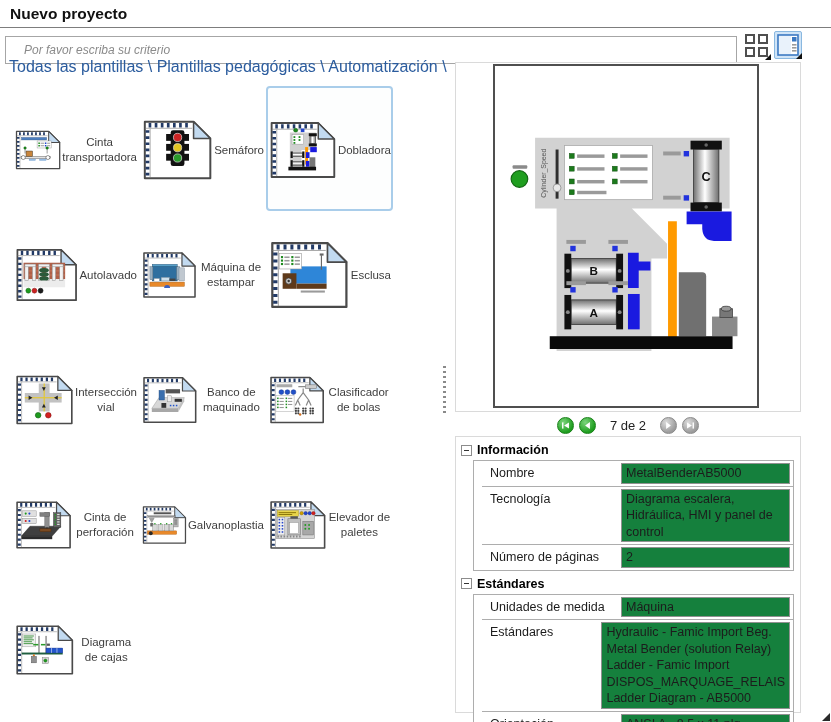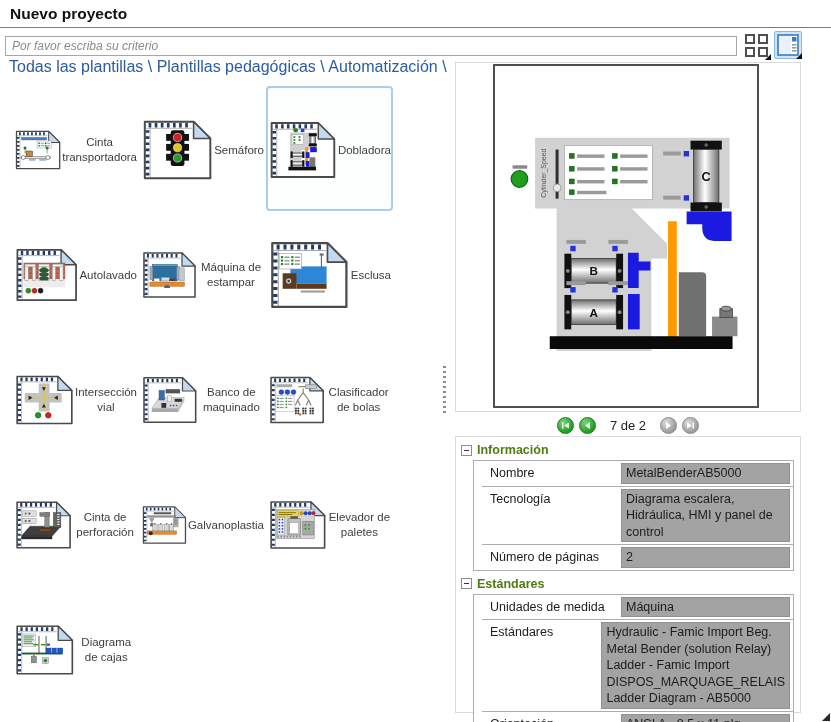"Por favor escriba su criterio" .search-input { height: 20px -> 28px; padding: 0 6px -> 0 18px }
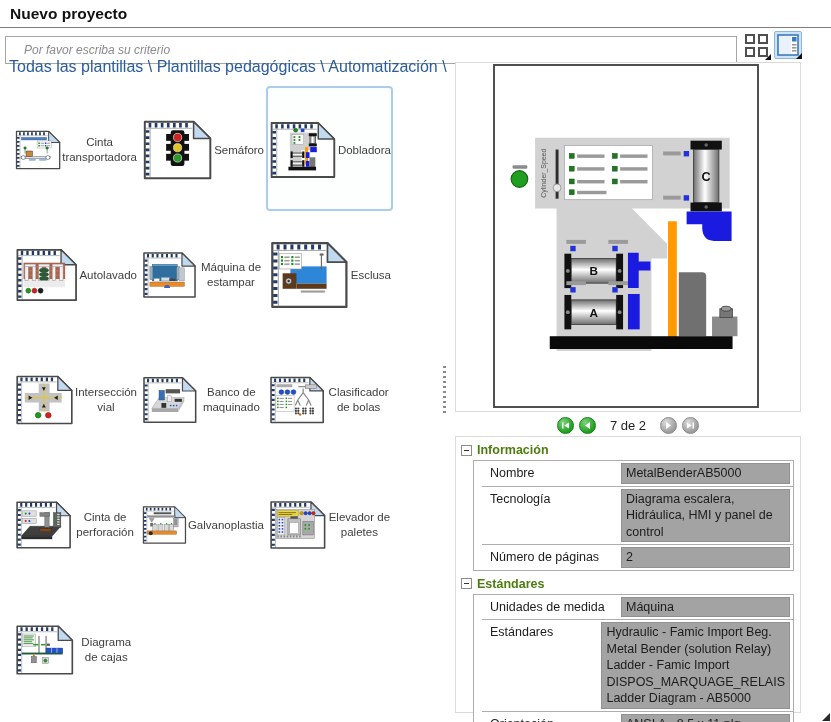"Información" .sect-title { color: #4d7c0f -> #000000 }
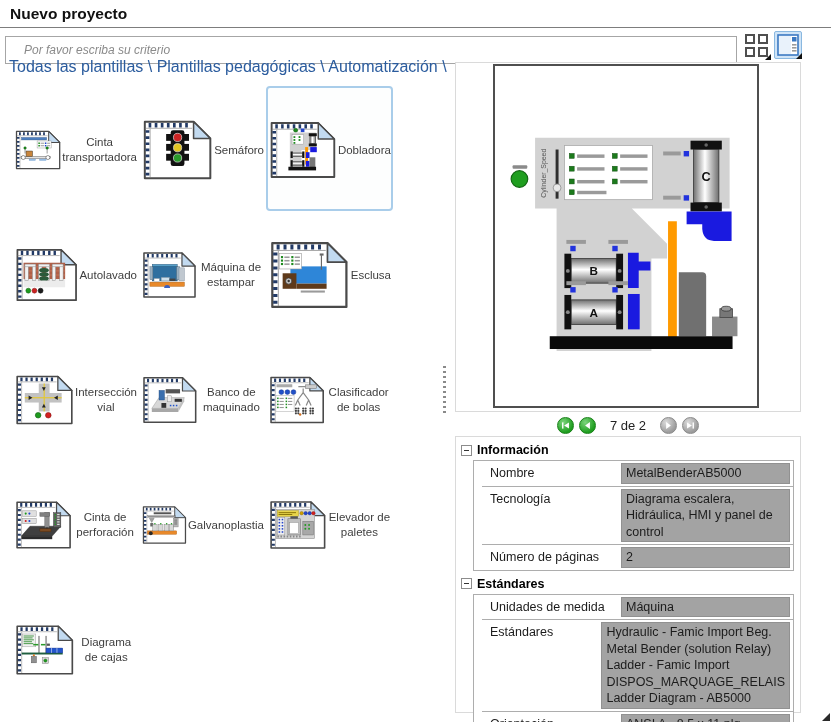"MetalBenderAB5000" .vbox { background: #a3a3a3 -> #15803d }
